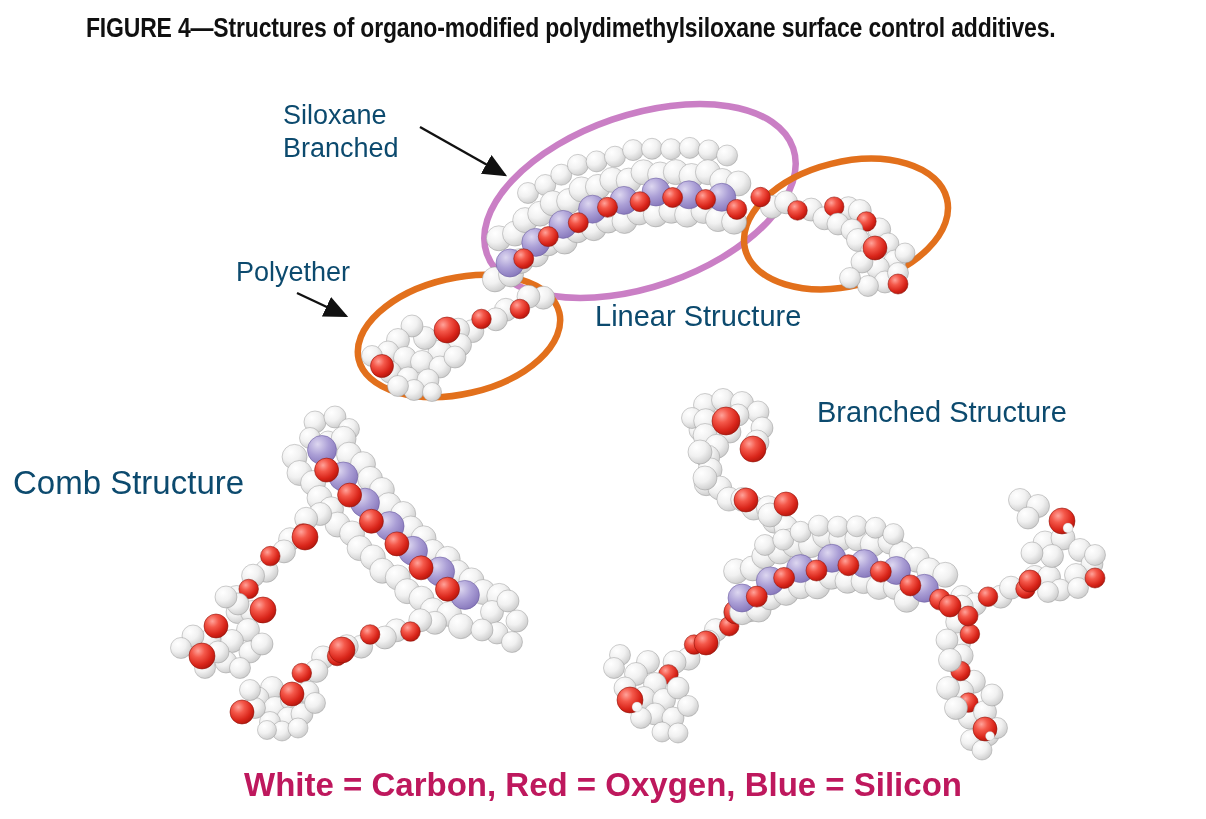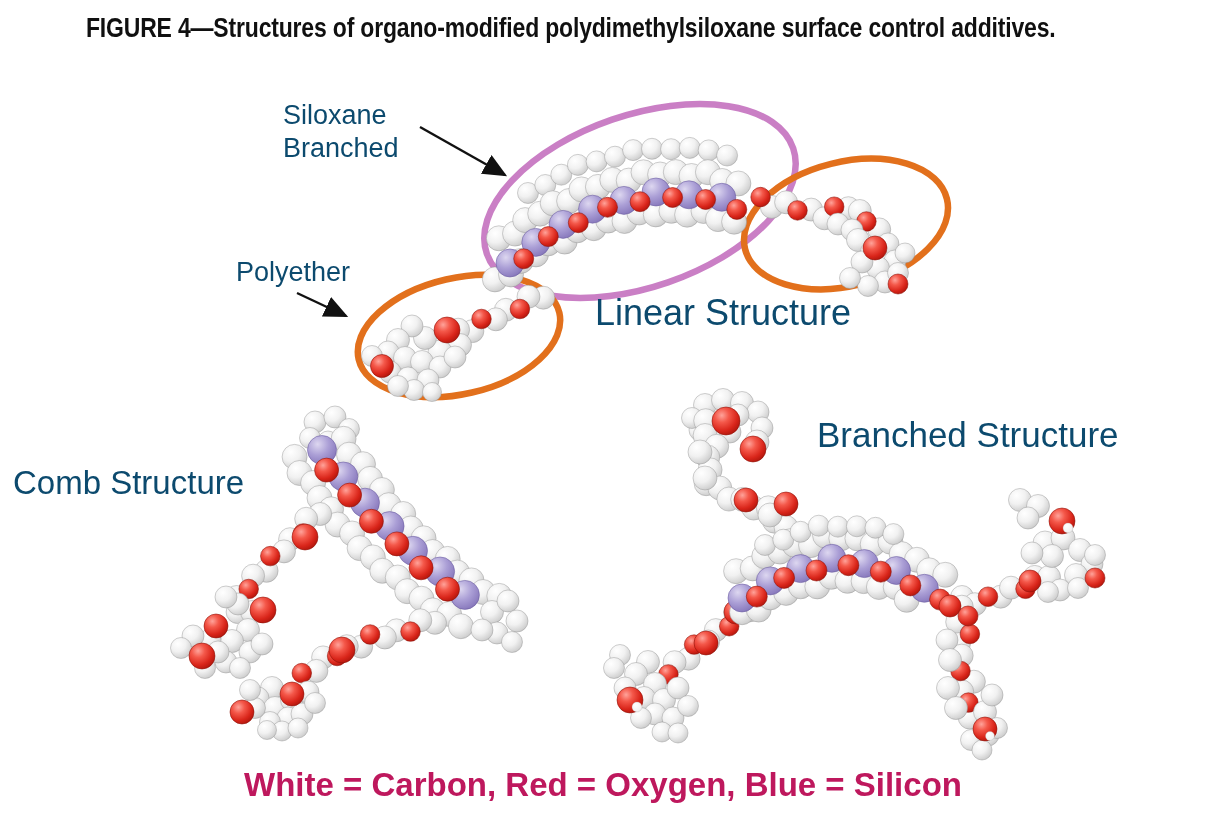"Linear Structure" .lbl-linear { font-size: 36px -> 29px; top: 292px -> 300px }
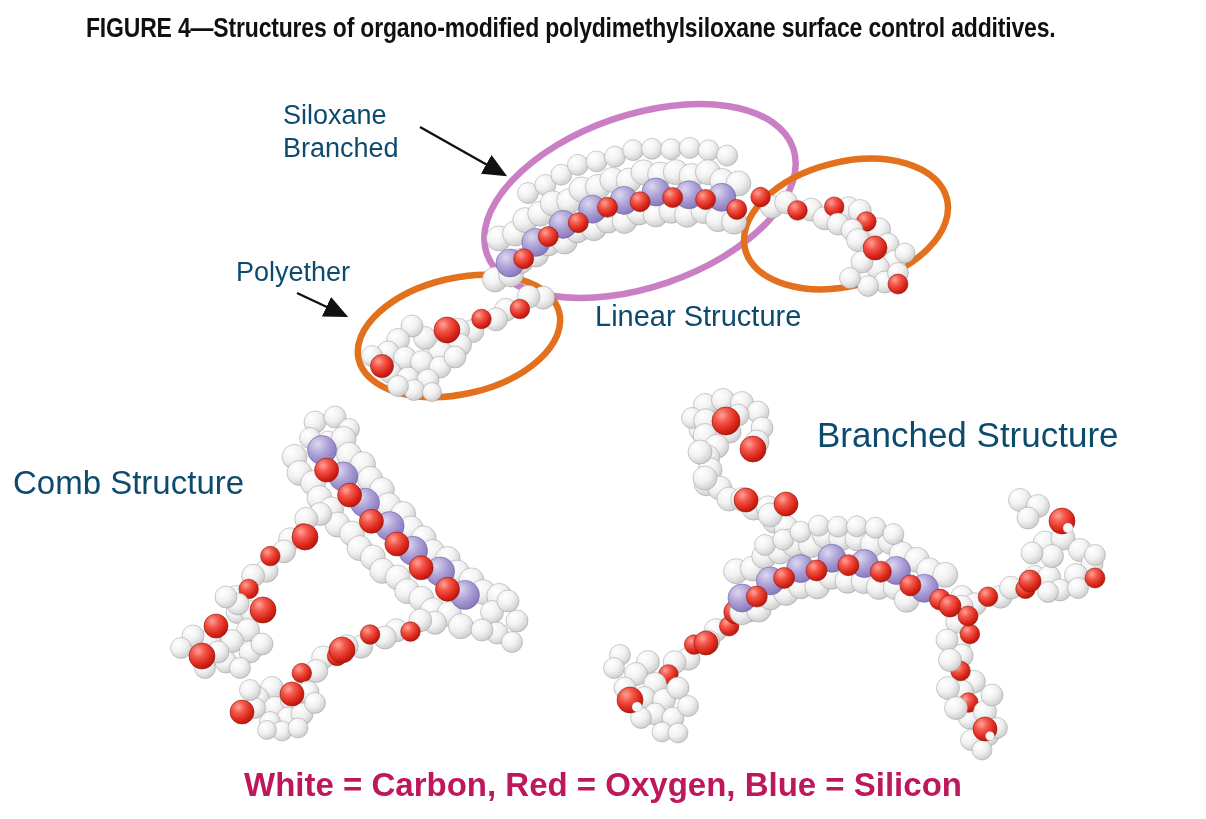"Branched Structure" .lbl-branched { font-size: 35px -> 29px; top: 415px -> 396px }
